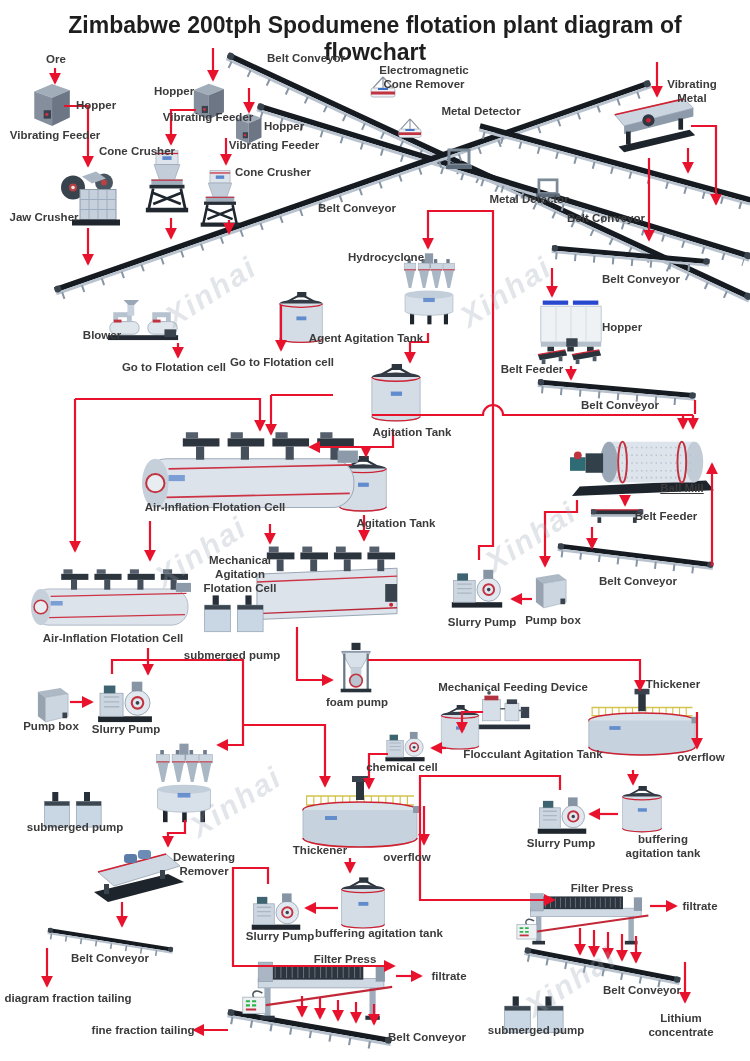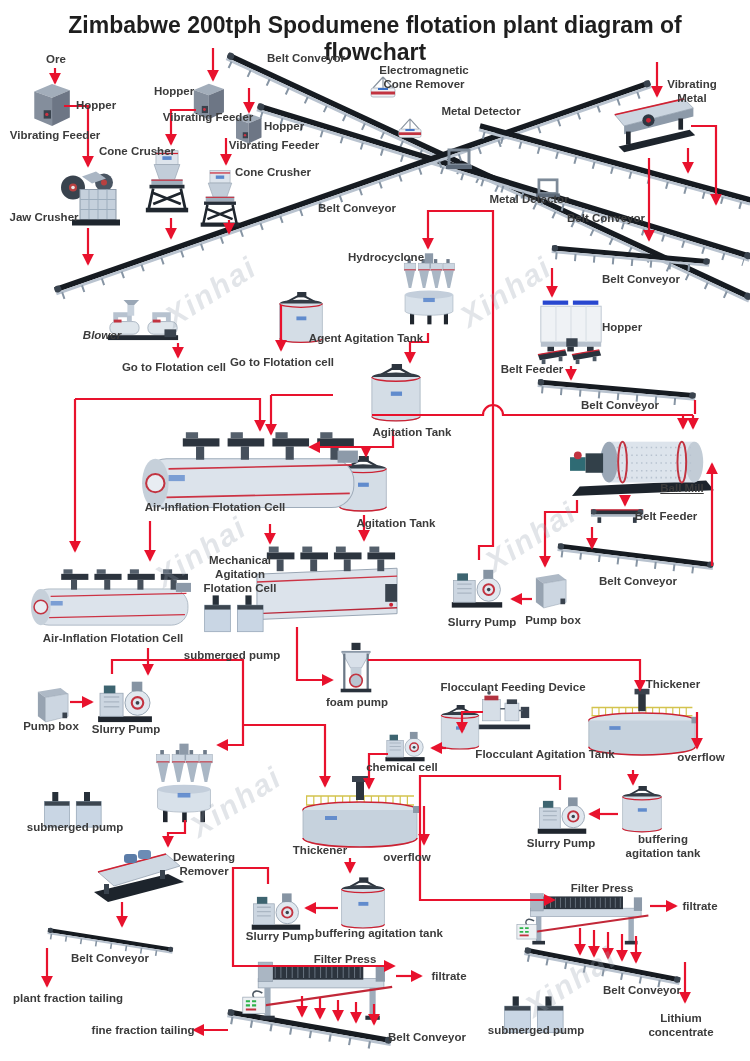"Blower" div.lbl { font-style: italic -> none }
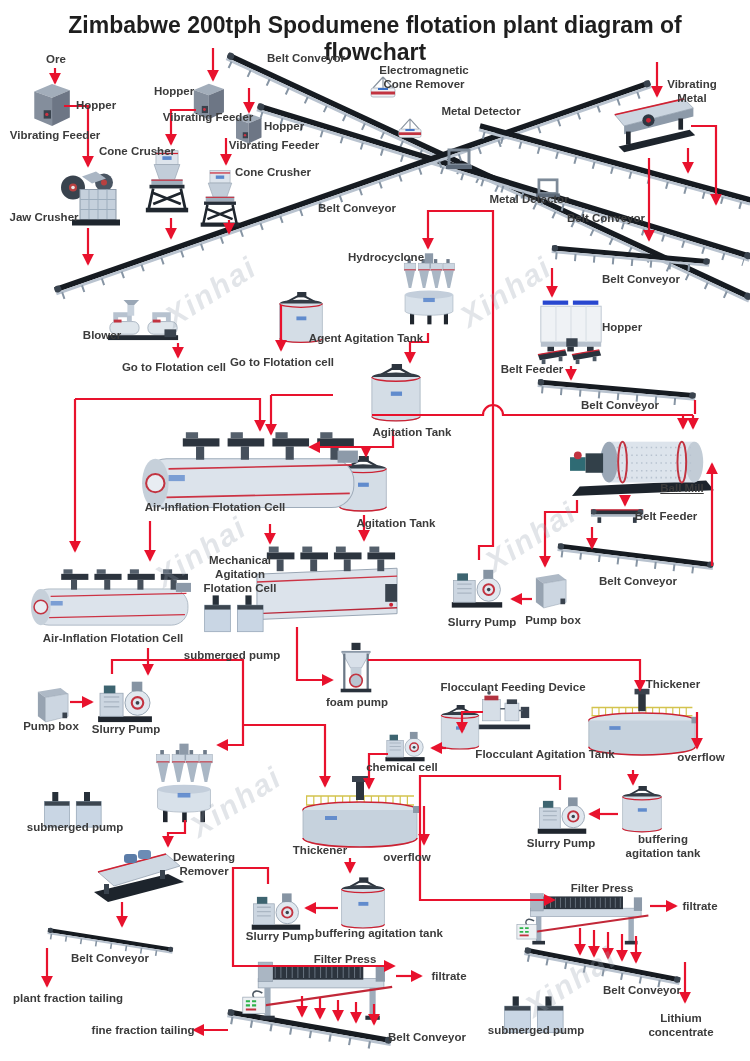"Flocculant Feeding Device" div.lbl { text: Flocculant -> Mechanical }
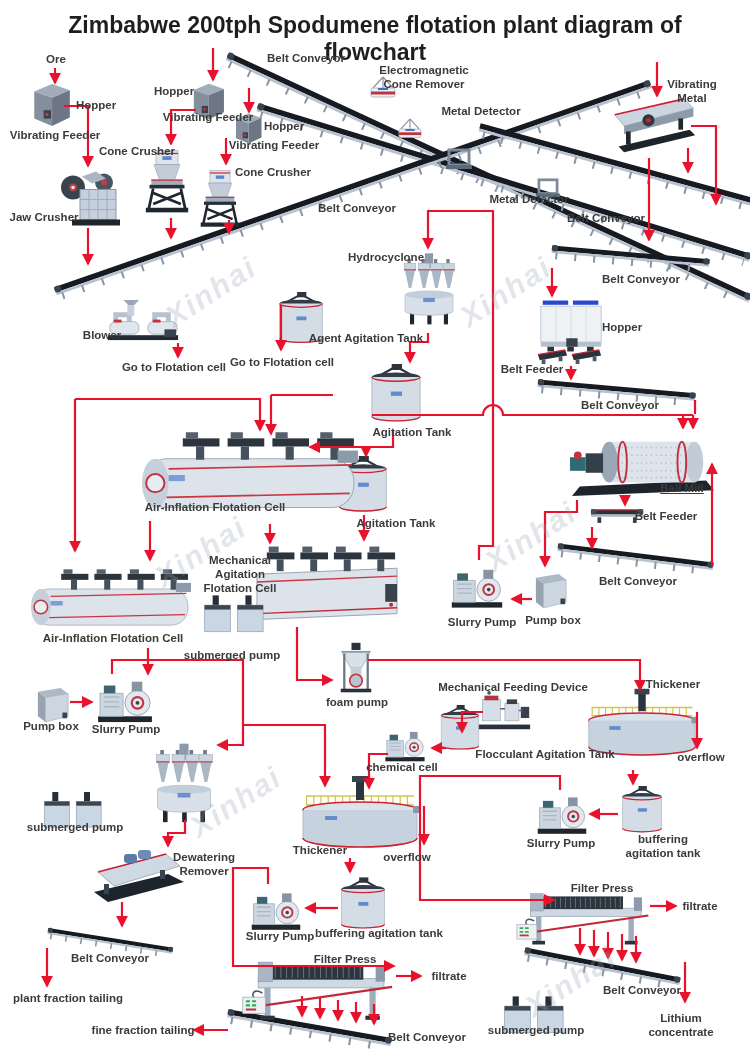"Flocculant Agitation Tank" div.lbl { margin-left: 12px -> none }
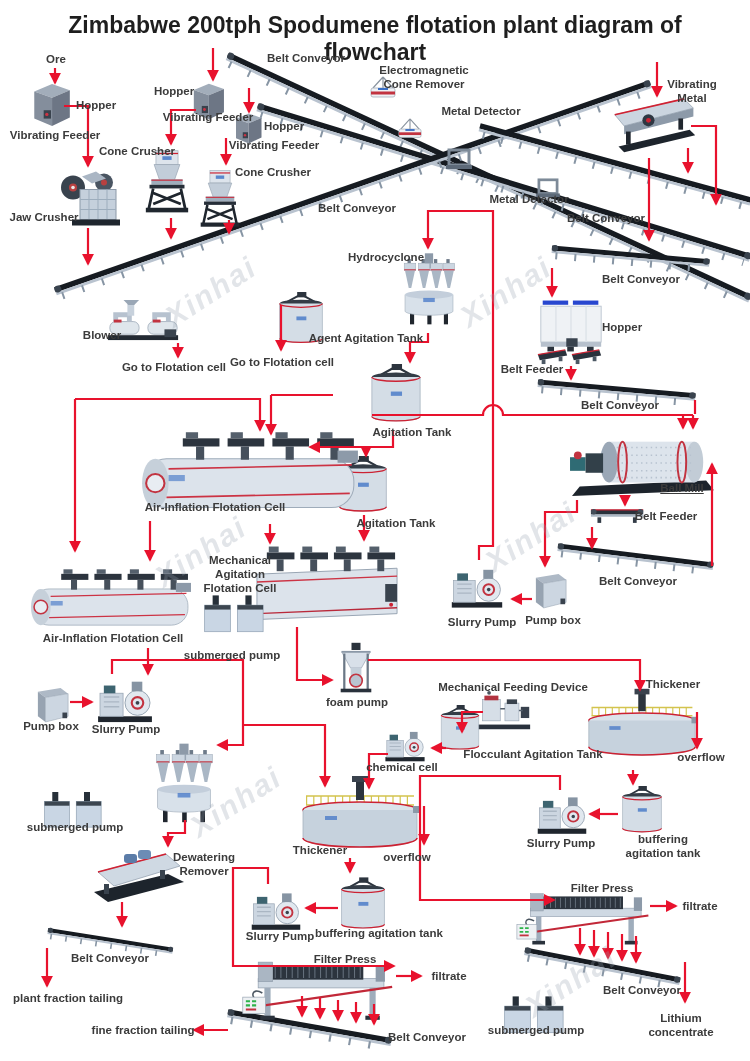"plant fraction tailing" div.lbl { text: plant -> diagram }
